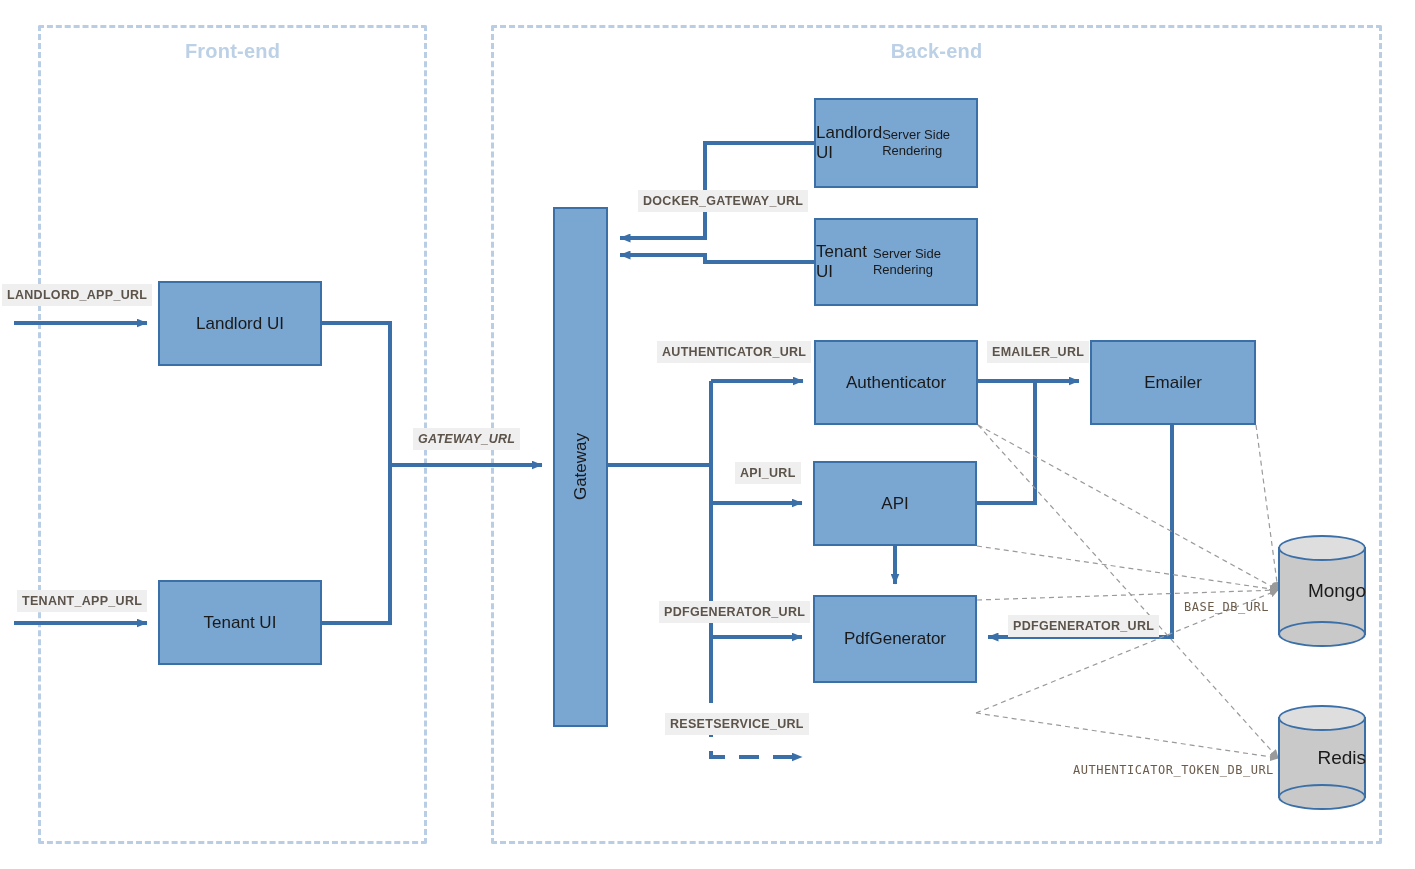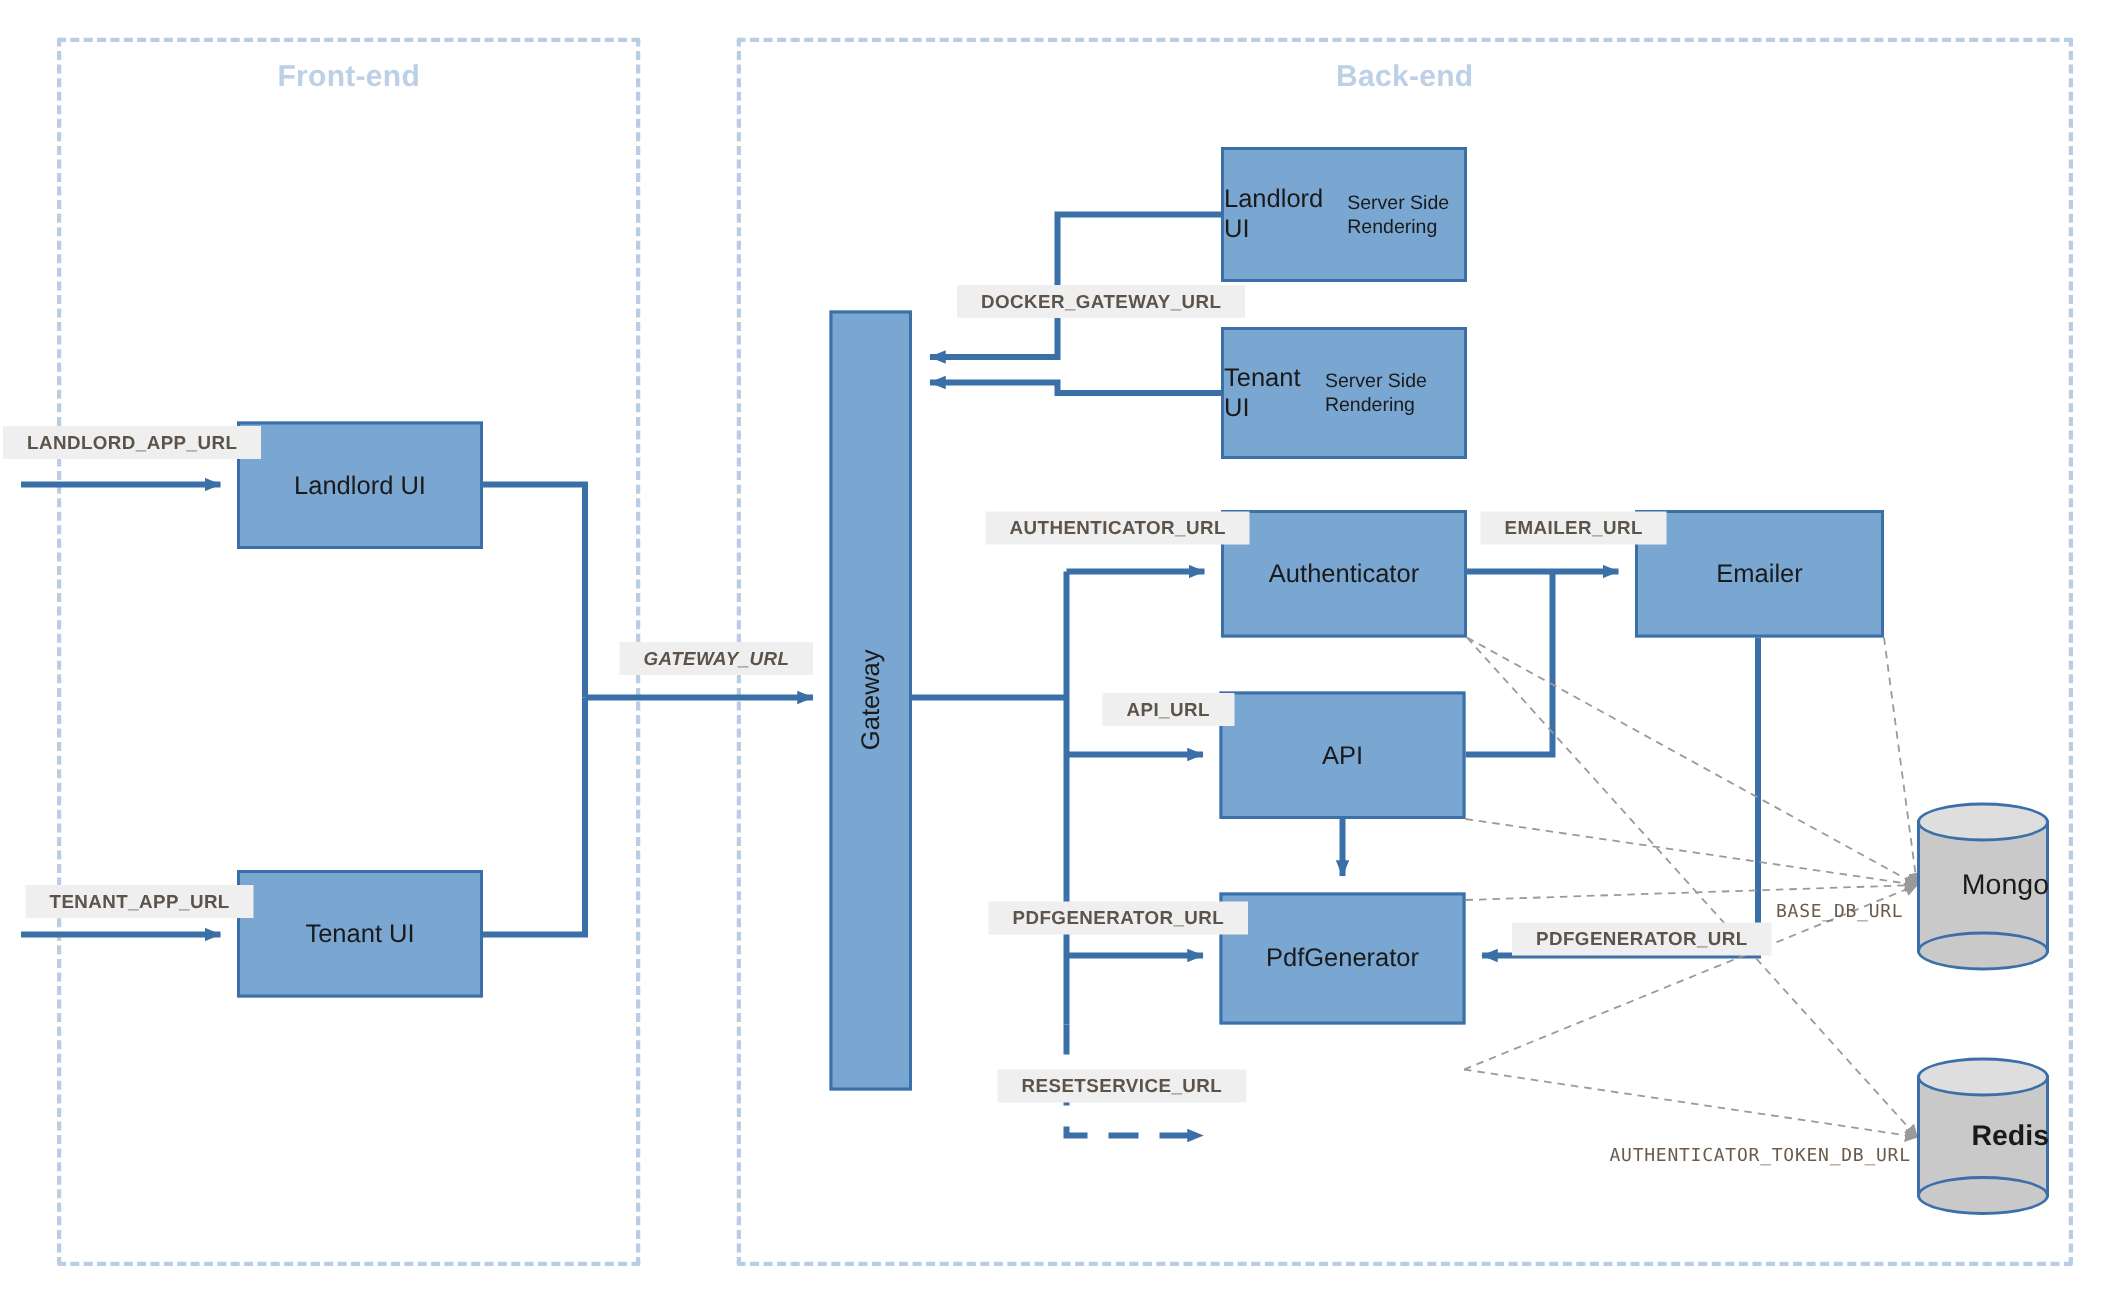"Server Side Rendering" .node .n-sub { margin-left: 16px -> none }
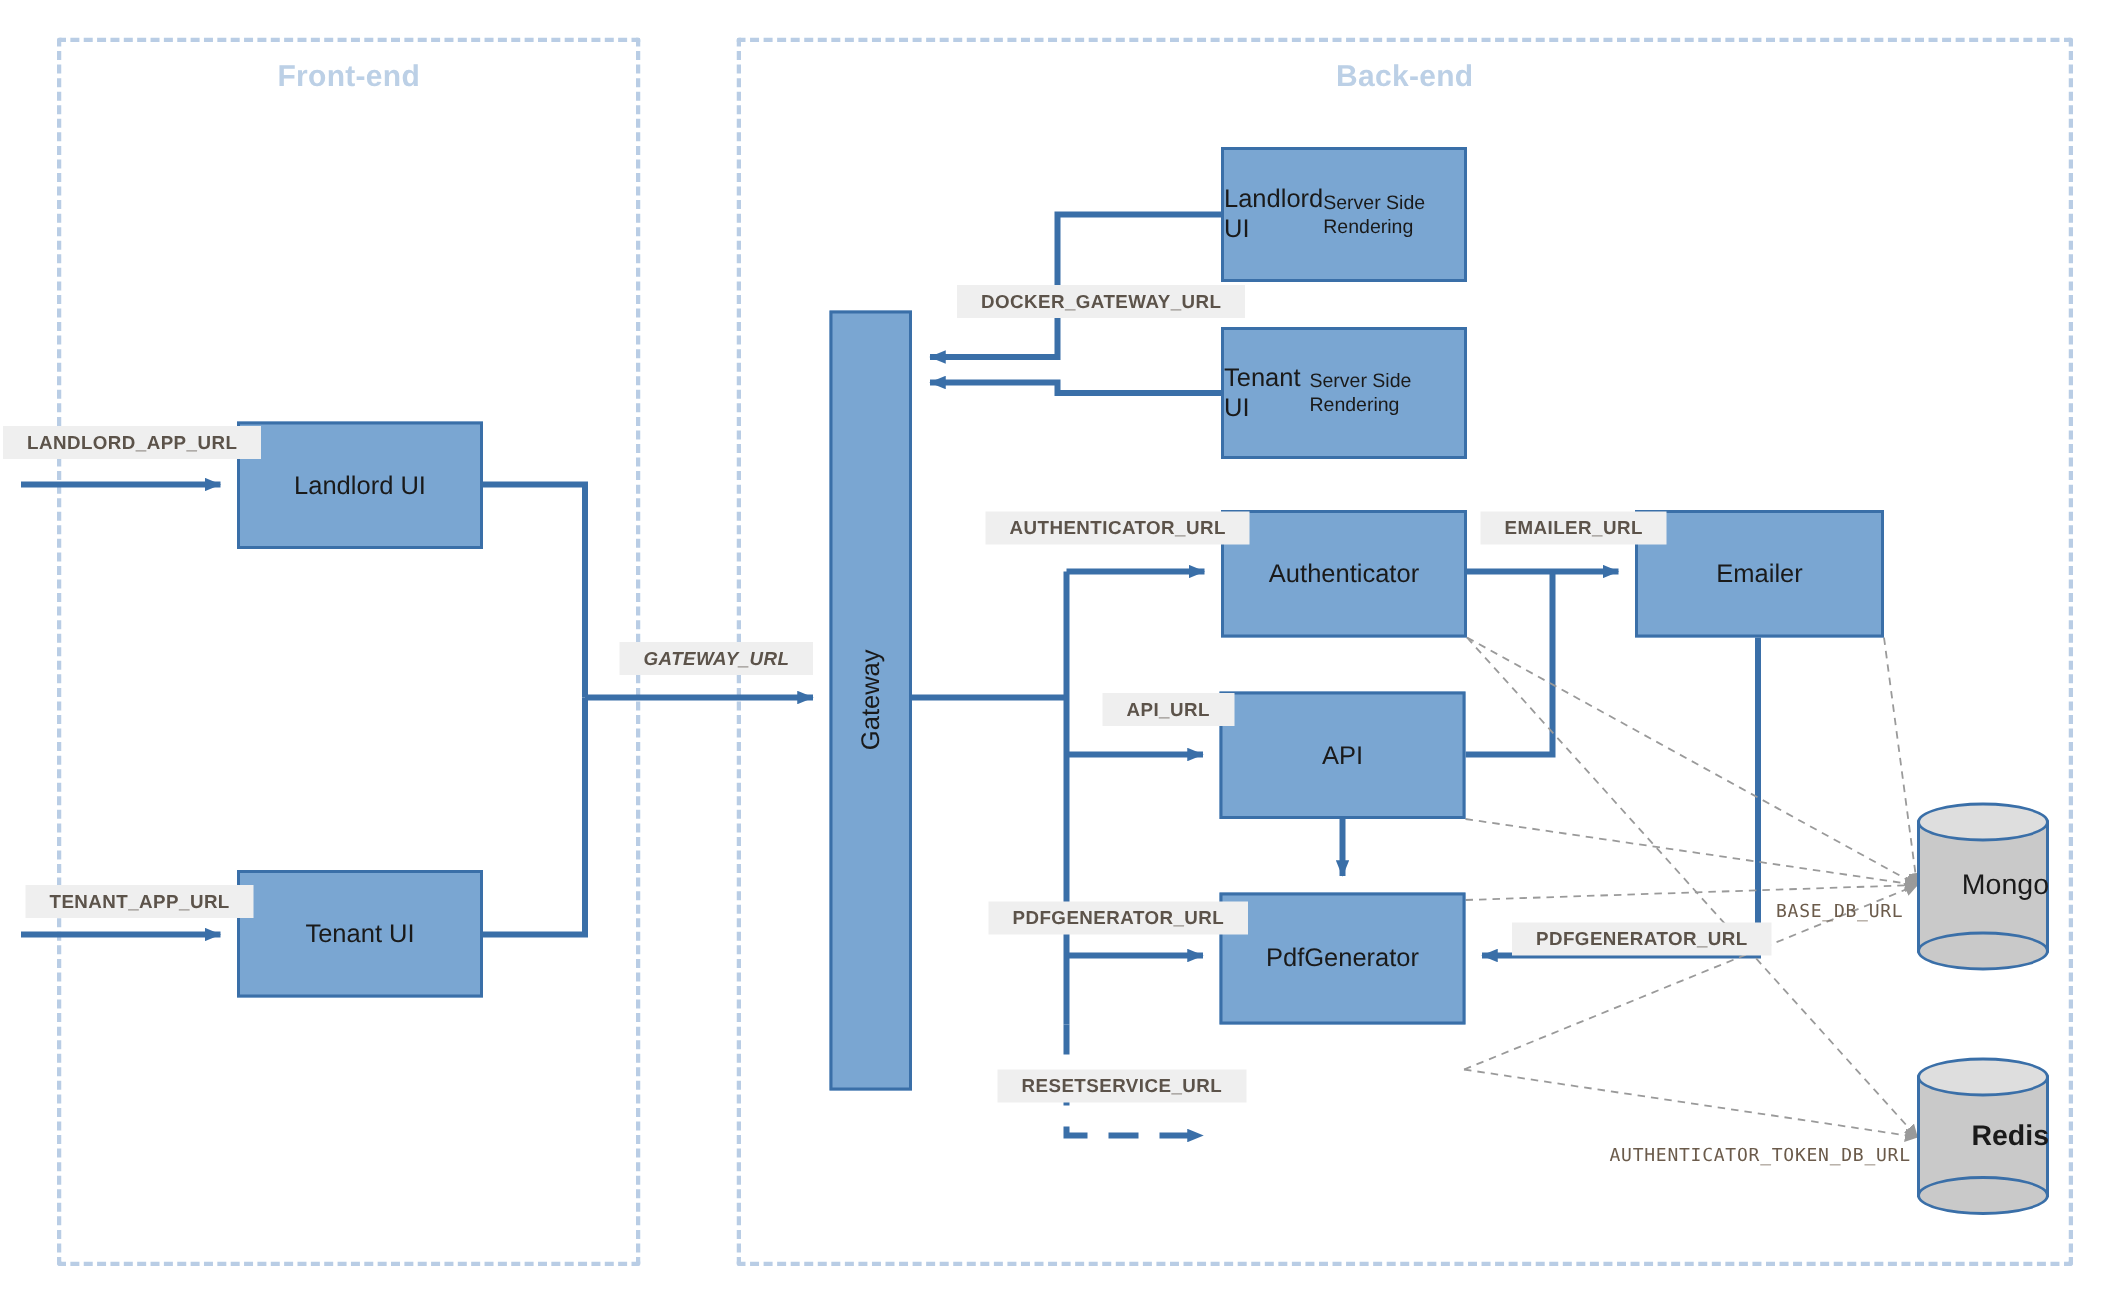"DOCKER_GATEWAY_URL" .tag { padding: 2px 16px -> 2px 5px }
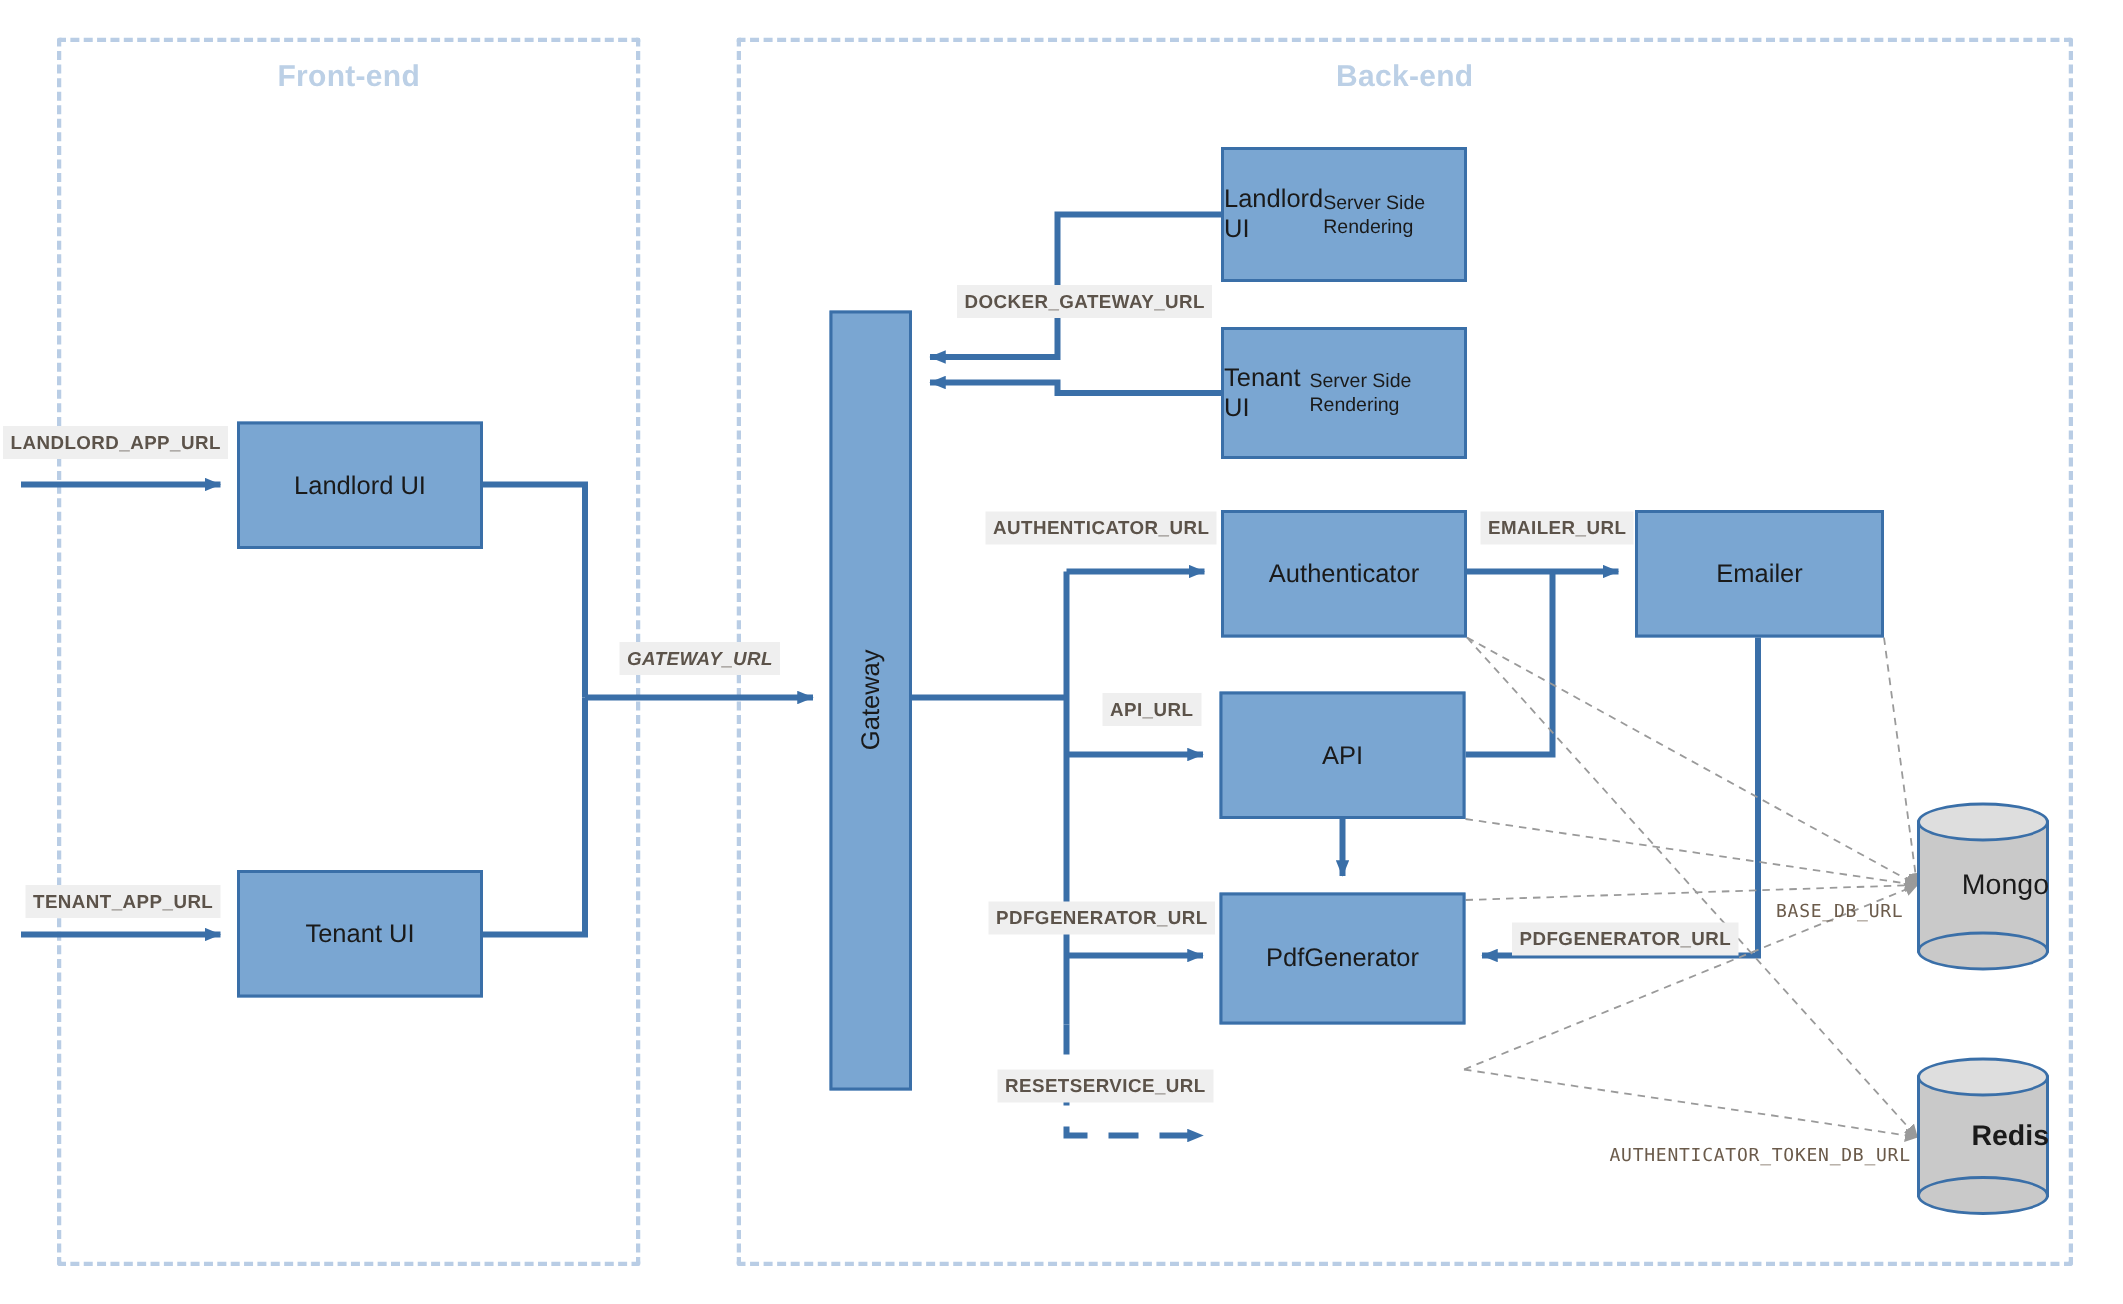"Redis" div.cyl { font-weight: bold -> none }
